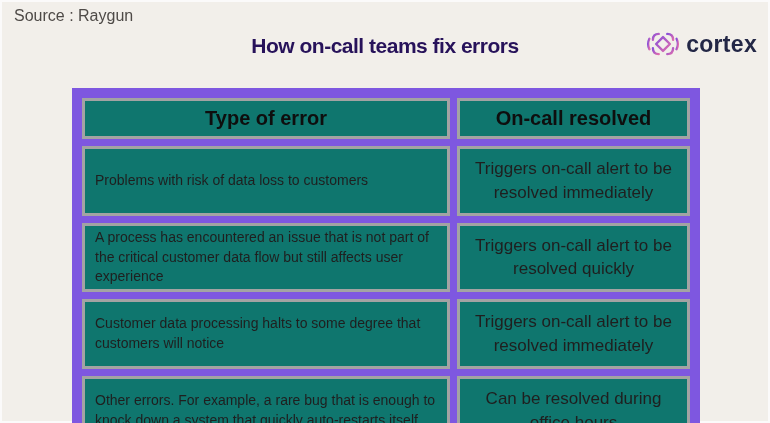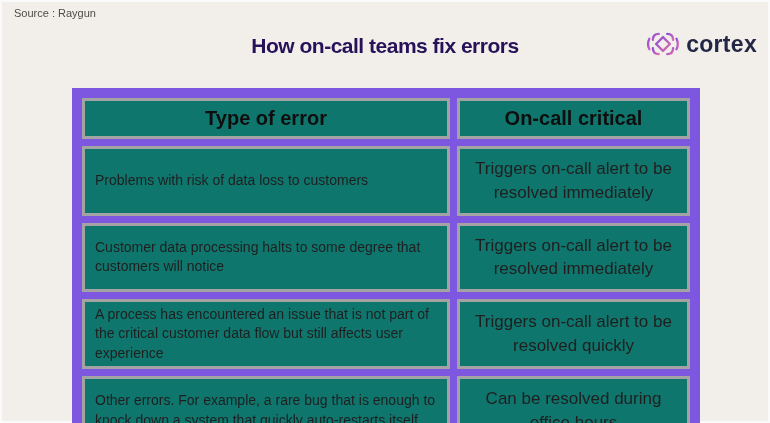"Source : Raygun" .source-label { font-size: 11px -> 16px }
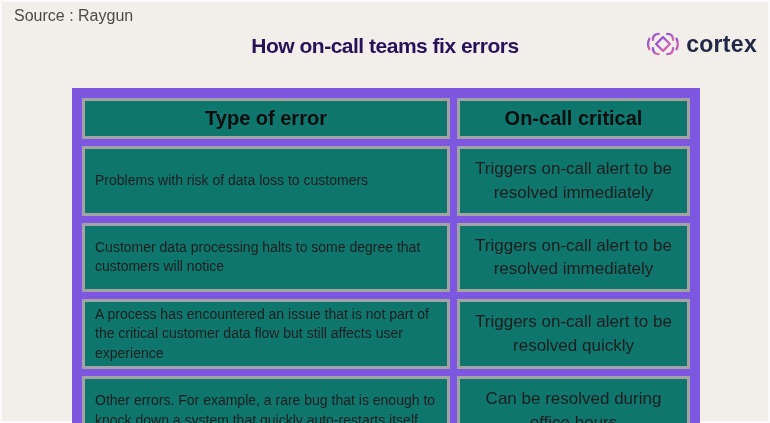"On-call critical" th { text: critical -> resolved }
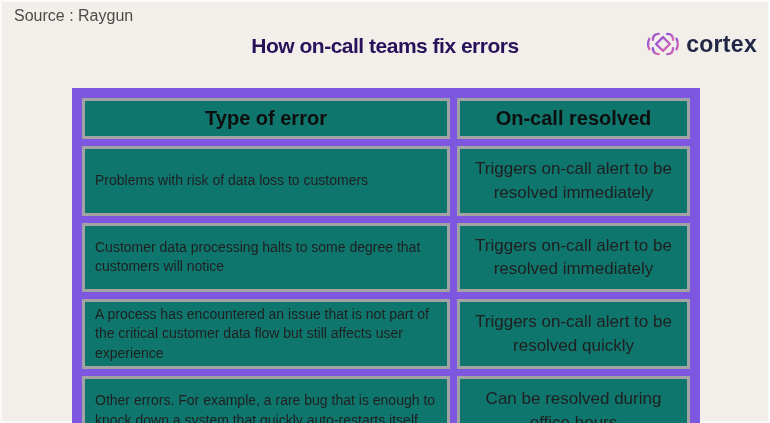"Customer data processing halts to" tr { order: before "A process has encountered an" -> after "A process has encountered an" }
